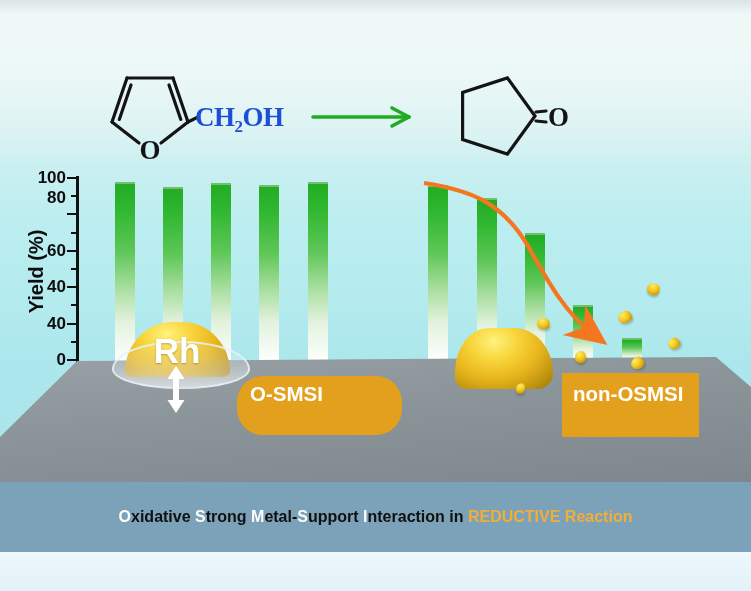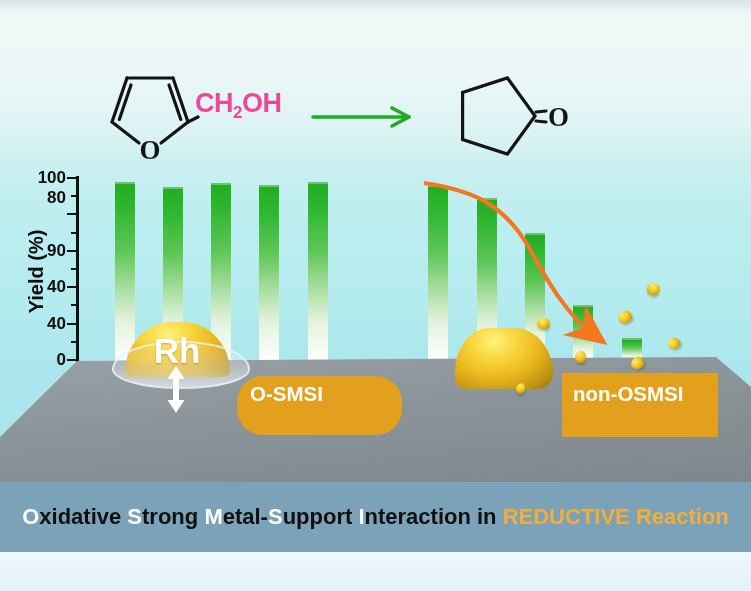"CH2OH" .ch2oh { color: #ec4899 -> #1d4ed8; font-family: Liberation Sans, sans-serif -> Liberation Serif, serif; top: 88px -> 102px }
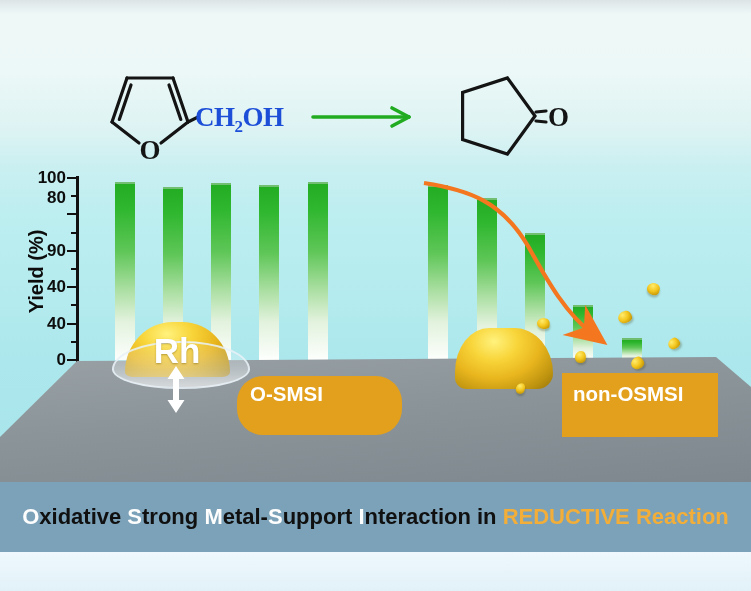"90" div.tick-label { text: 90 -> 60 }
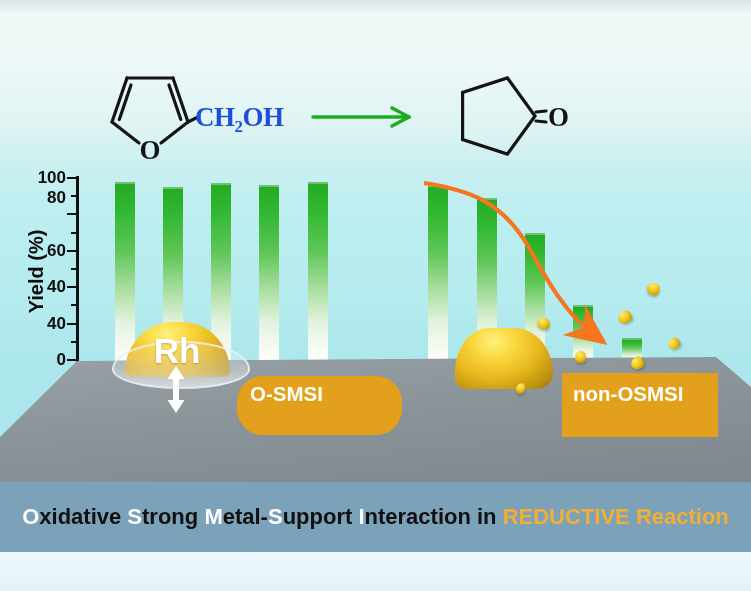"non-OSMSI" .obox-right { width: 156px -> 137px }
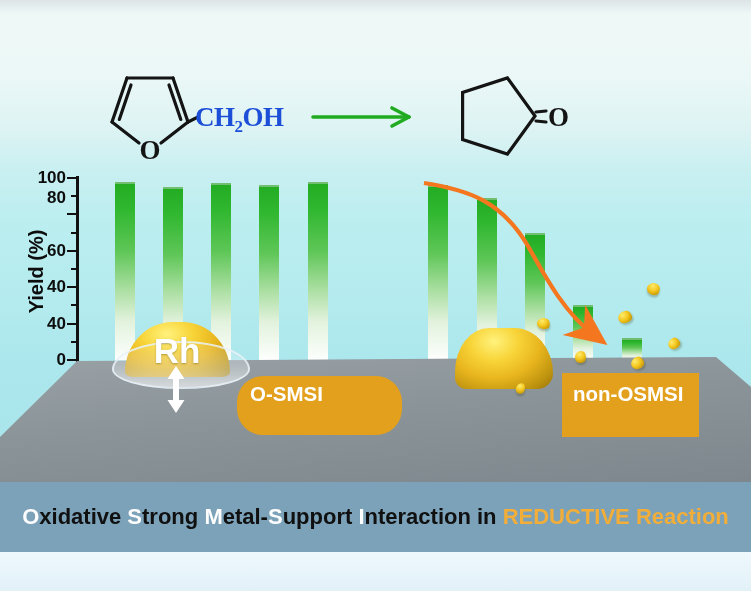"Oxidative Strong Metal-Support" #banner-text { font-size: 22px -> 16px }
